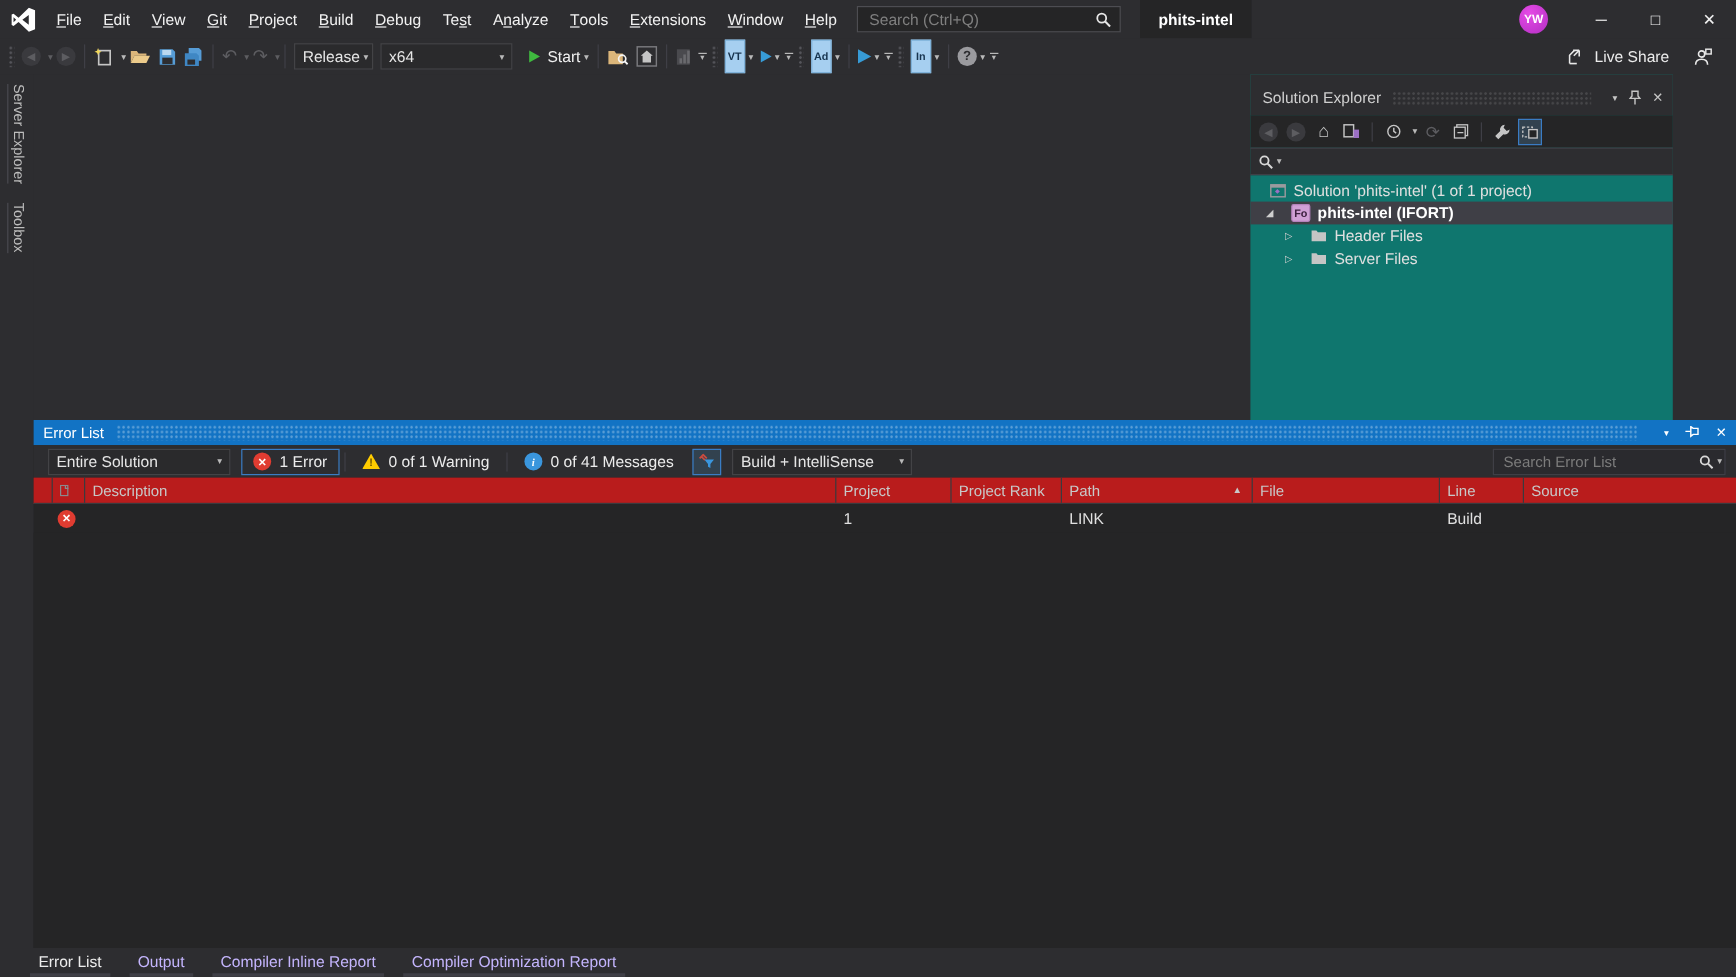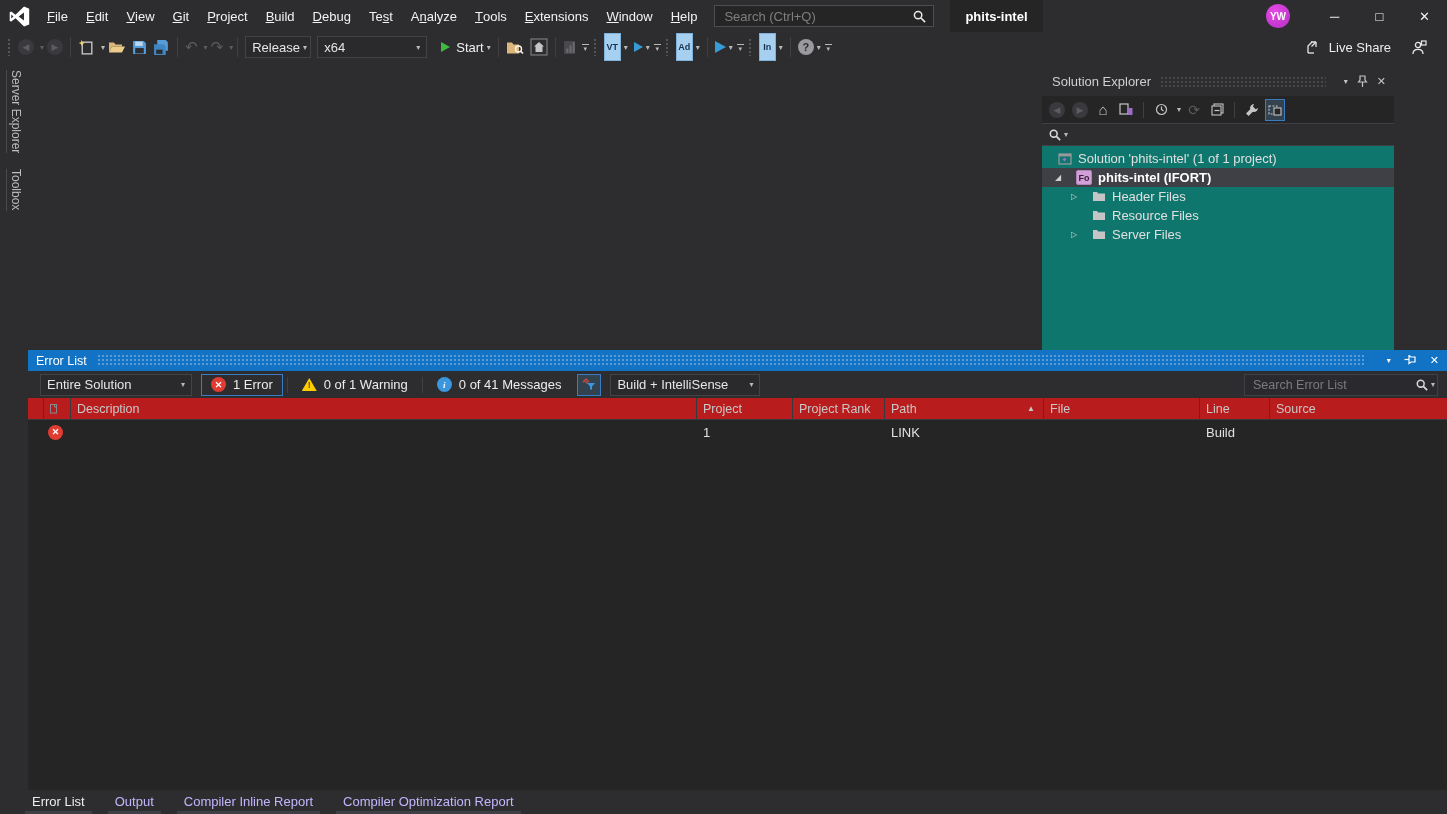"Resource Files" div.trow { html: <div> <span></span> <span> <svg> <path></path> </svg> </span> <span>Resource Files</span> </div> -> none }
